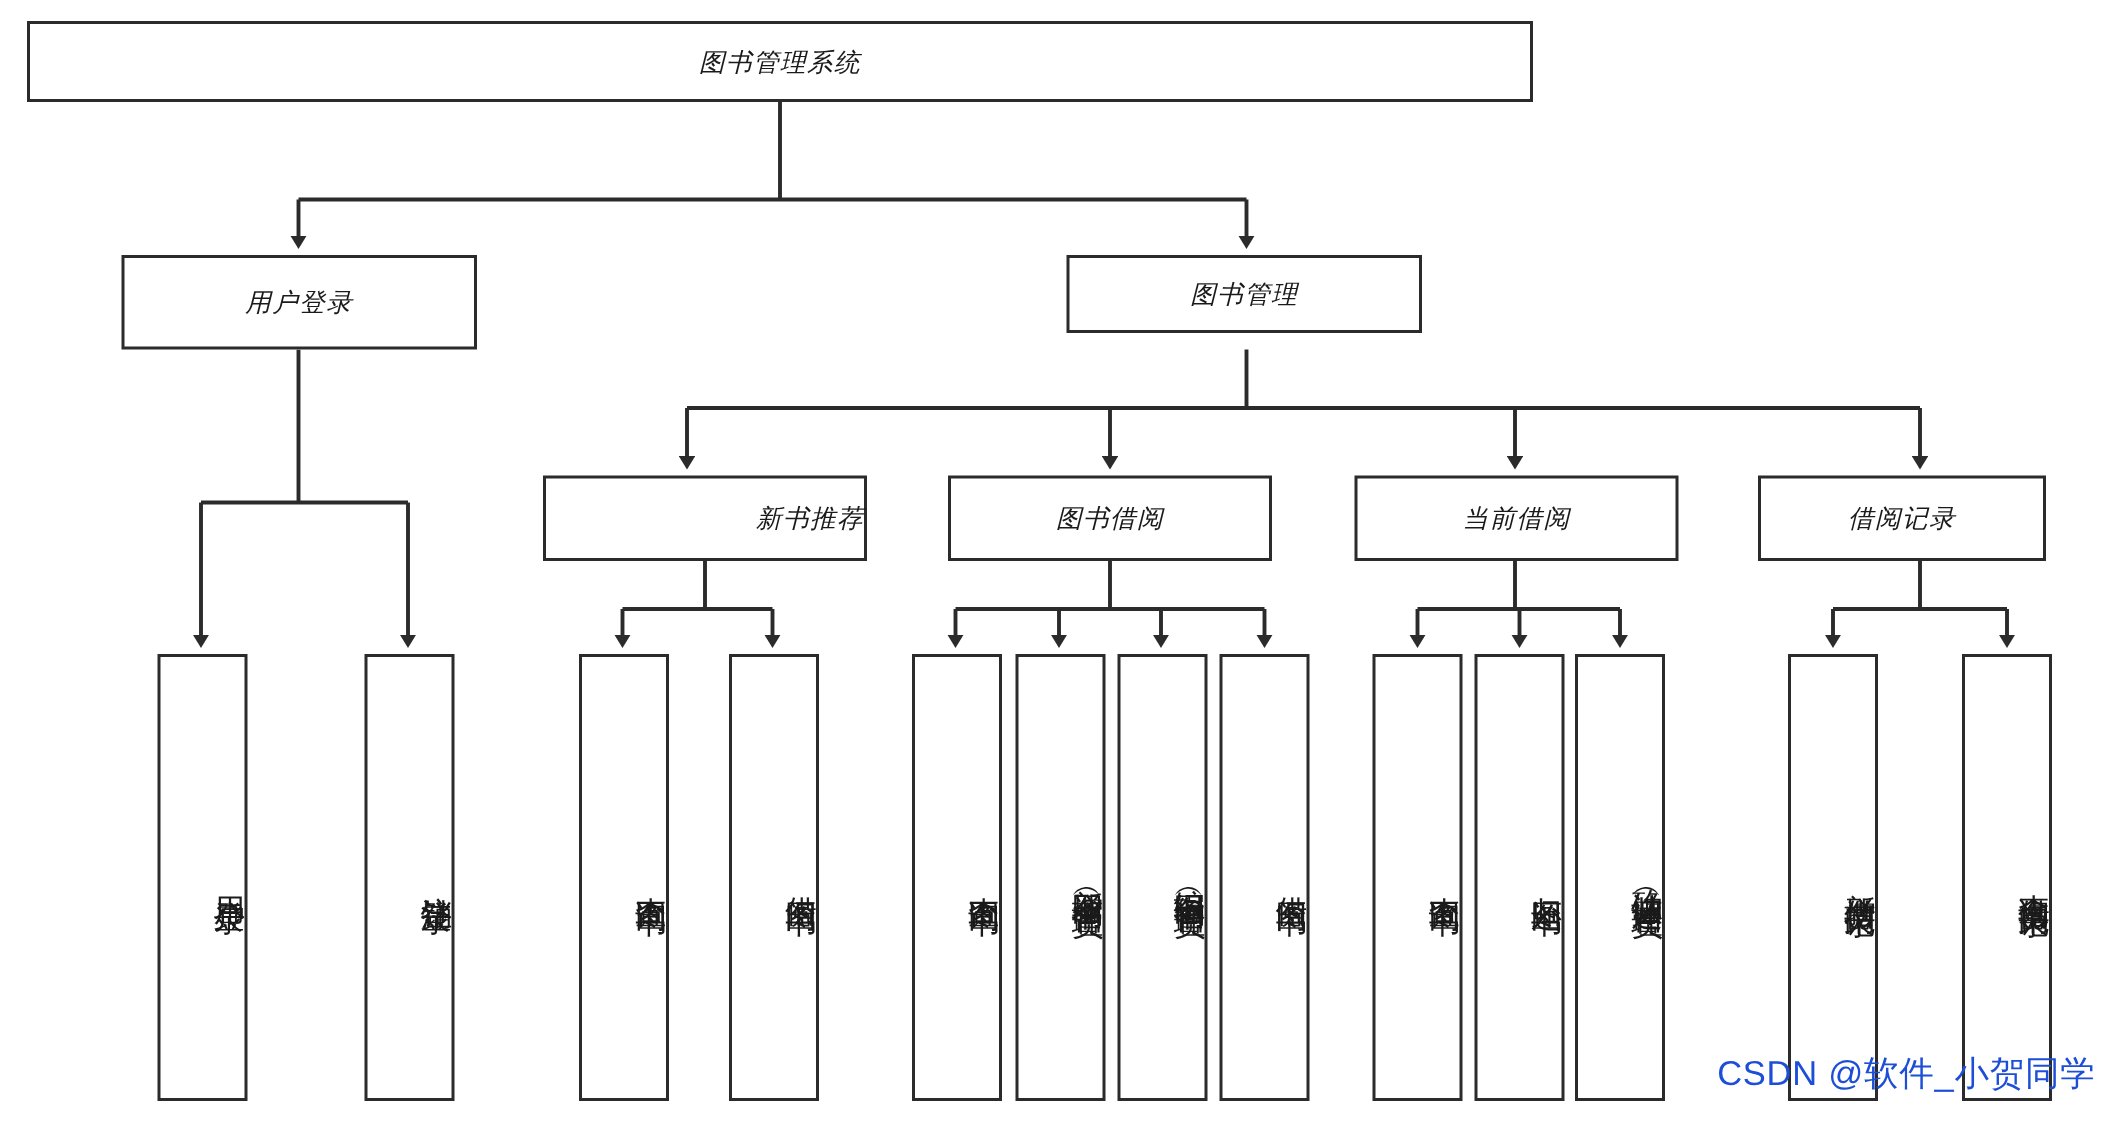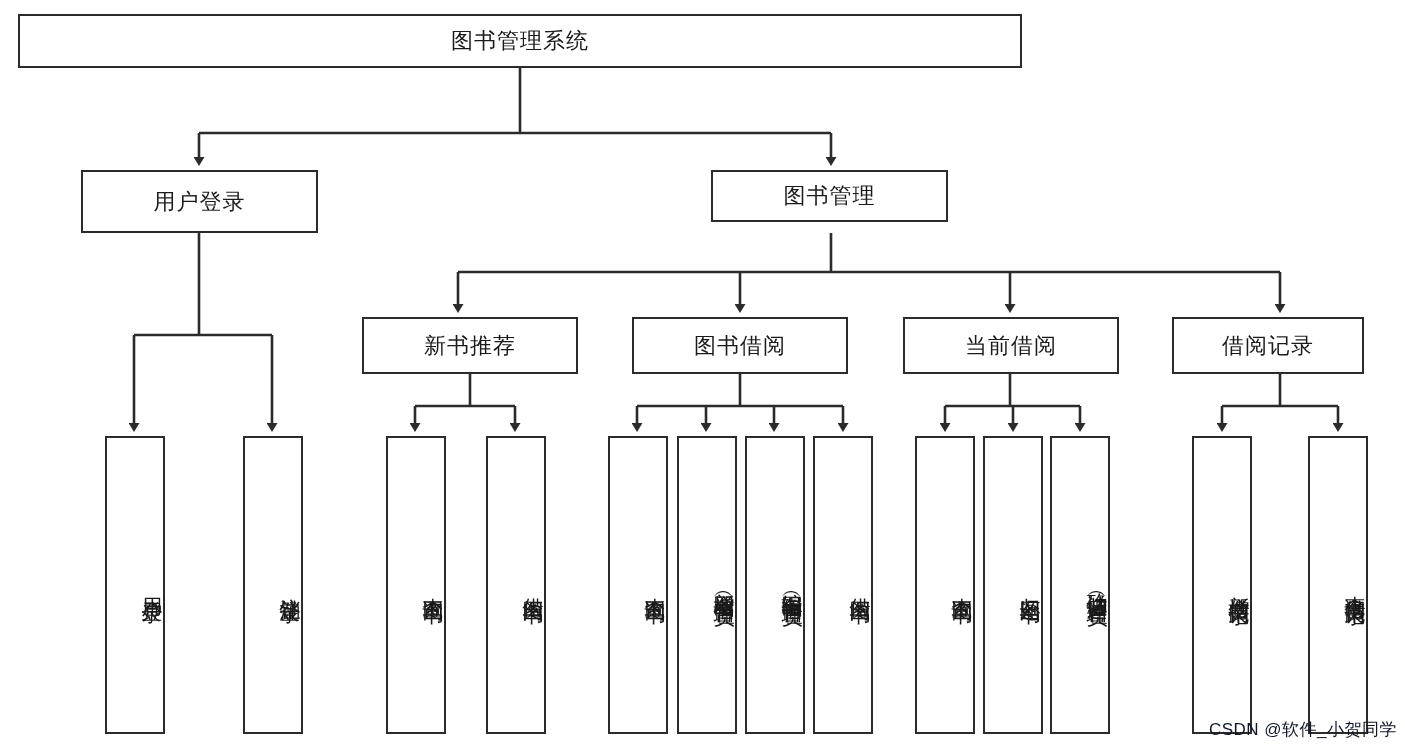"图书管理系统" .node.horiz { font-size: 22px -> 17px; font-style: none -> italic }
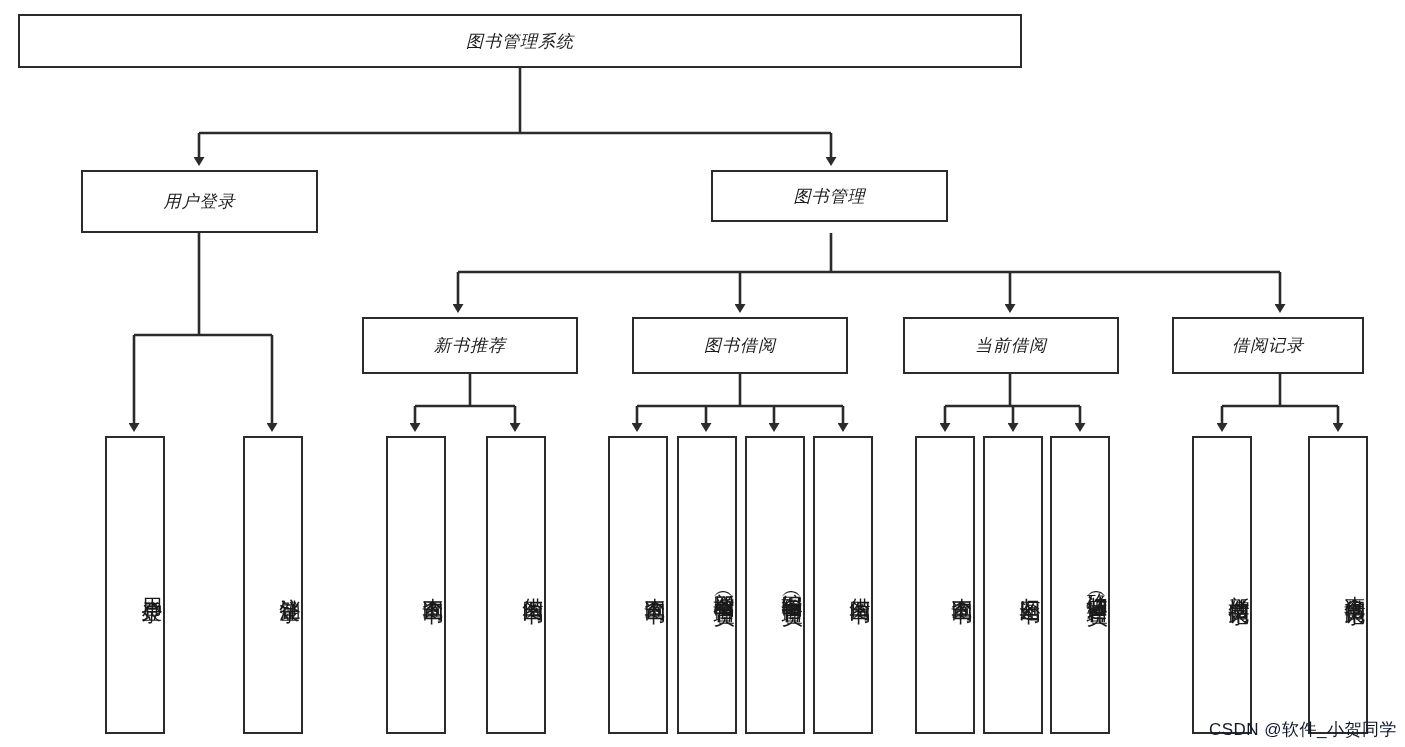"新书推荐" div.node { justify-content: none -> flex-end }
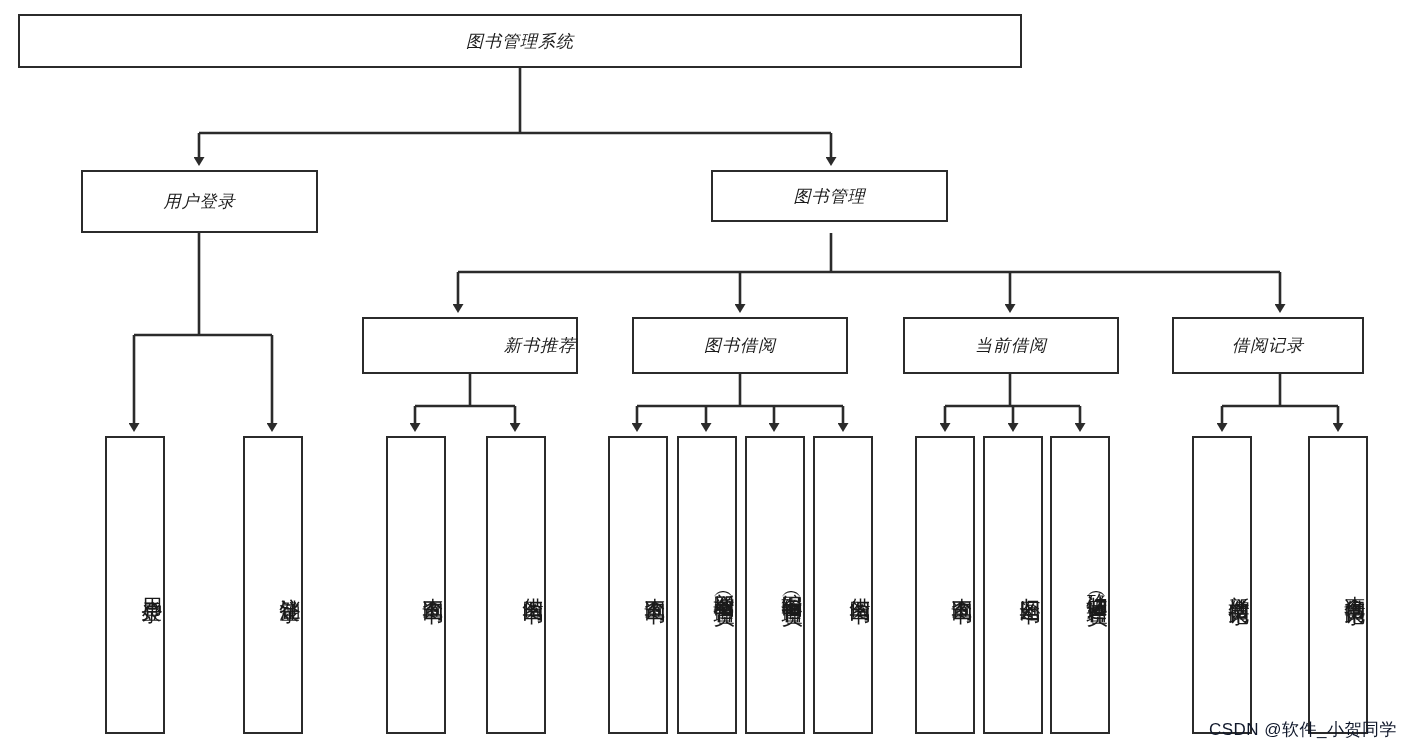"CSDN @软件_小贺同学" .watermark { bottom: 6px -> 16px; color: #0f172a -> #1d4ed8; font-size: 17px -> 23px }
